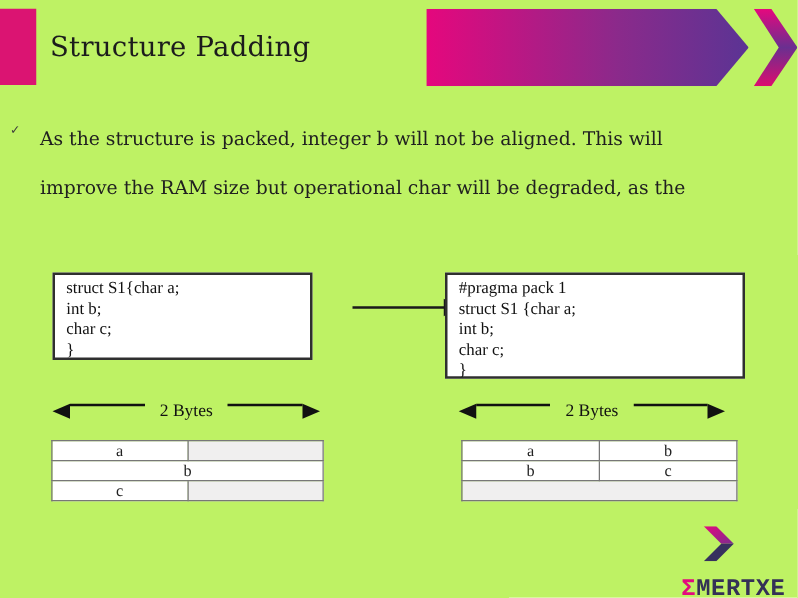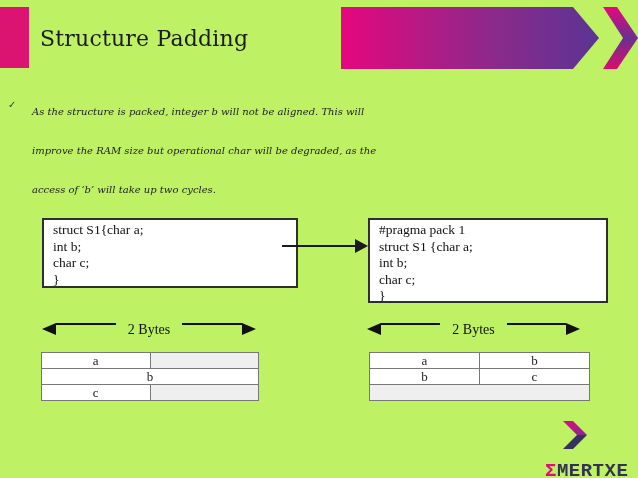"As the structure is packed," .bullet-text .line { font-size: 10px -> 15px; font-style: italic -> none }
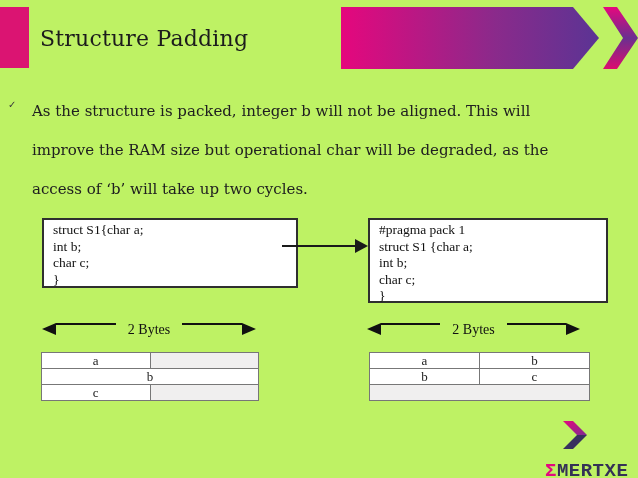"access of ‘b’ will take" div.line { html: <div>access of ‘b’ will take up two cycles.</div> -> none }
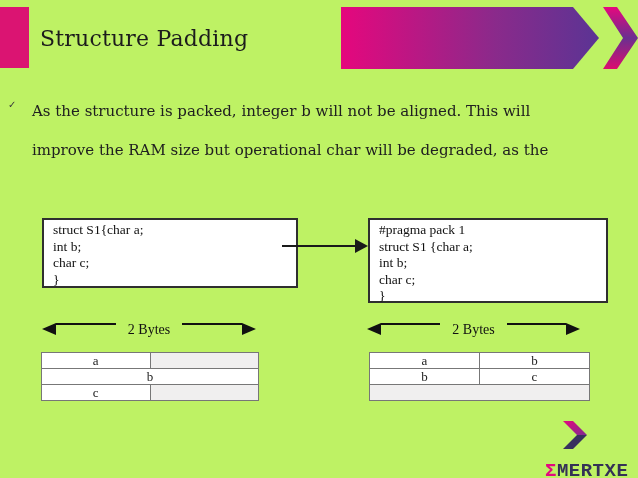"struct S1{char a;" .code-left { width: 256px -> 208px }
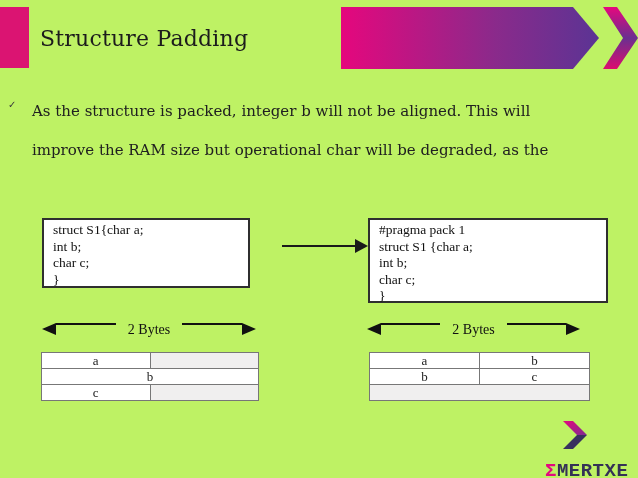"#pragma pack 1" .code-right { left: 368px -> 356px }
